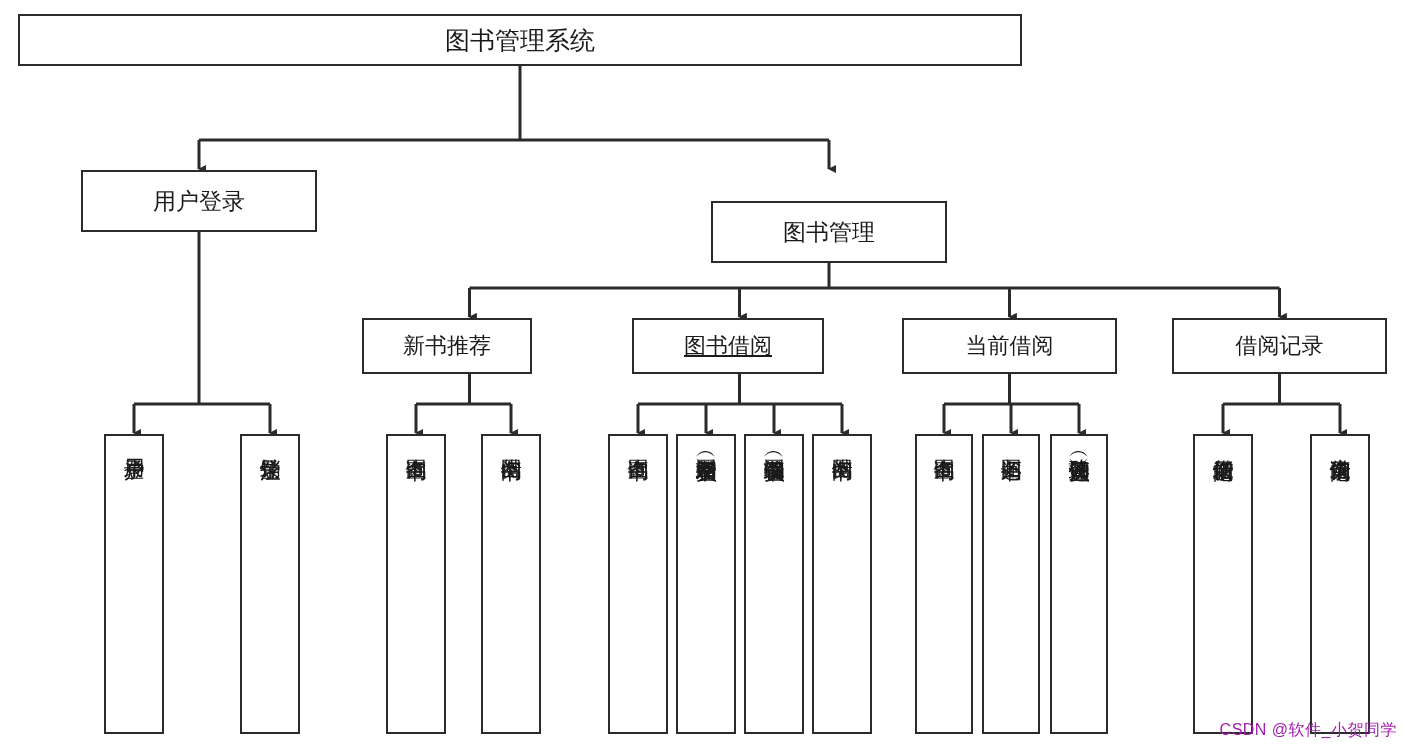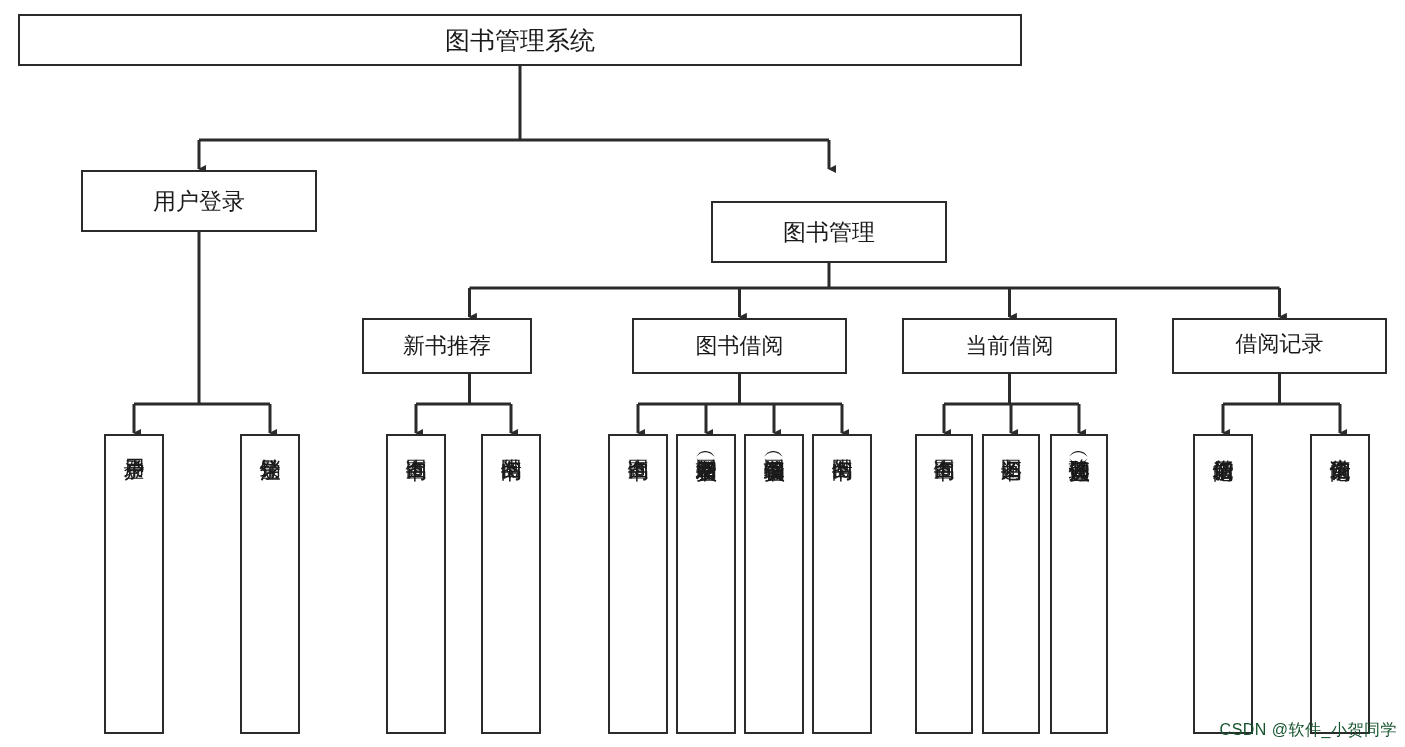"图书借阅" div.node { text-decoration: none -> underline; width: 215px -> 192px }
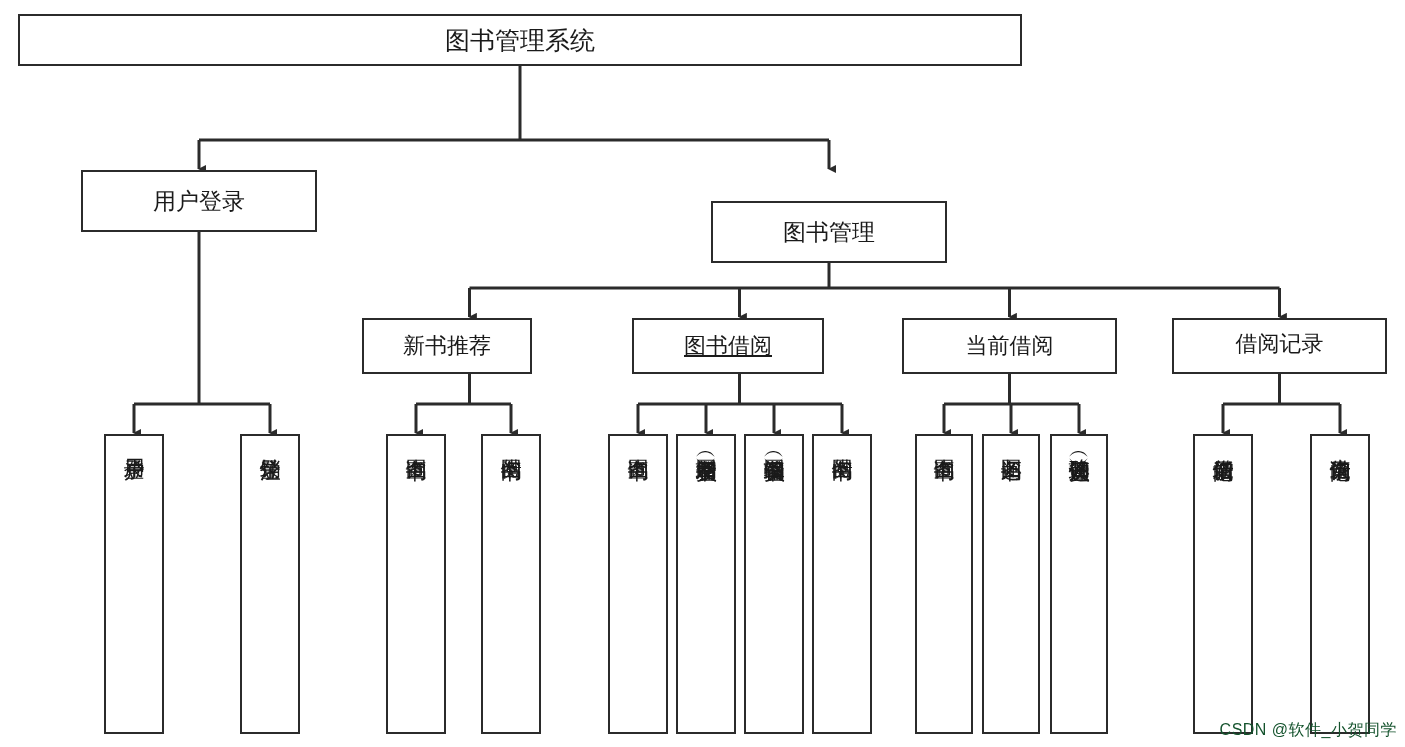"借阅记录" div.node { font-family: Liberation Mono, monospace -> none }
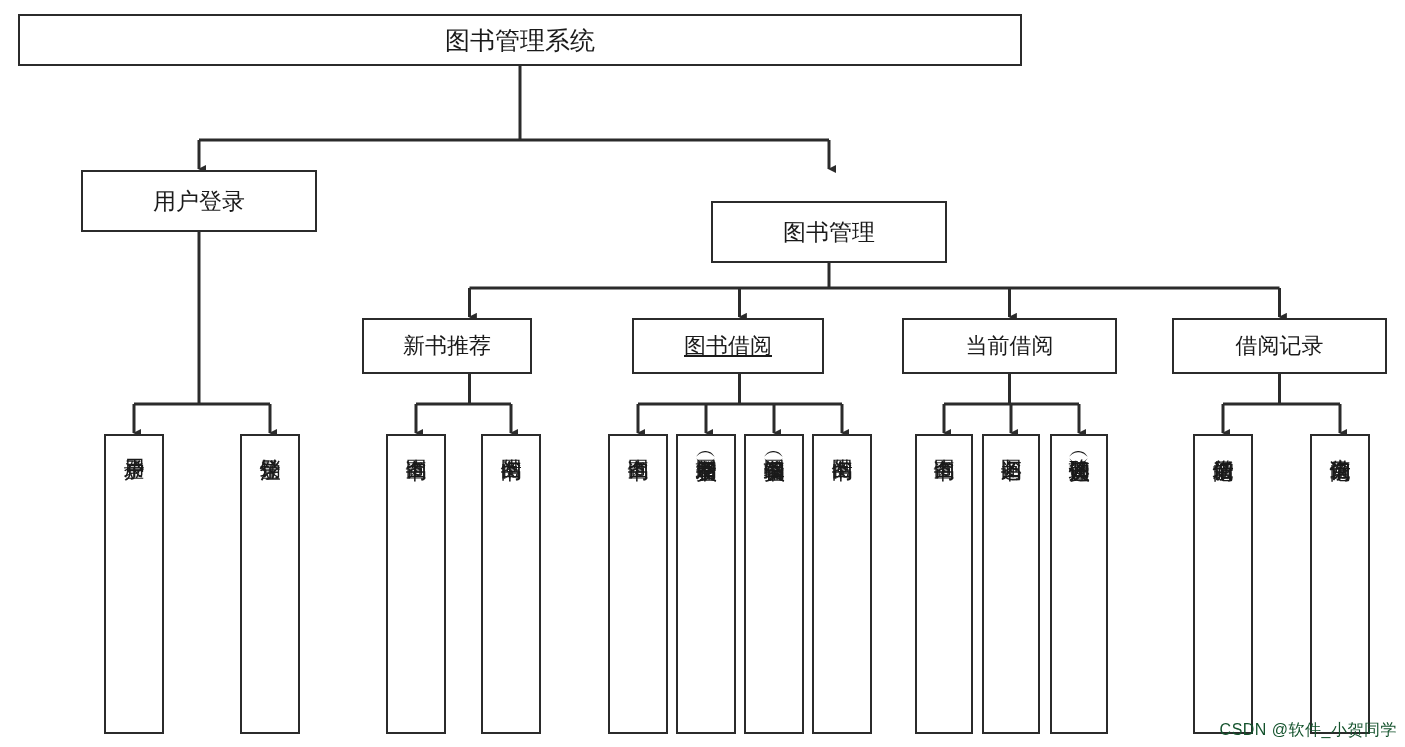"CSDN @软件_小贺同学" .watermark { color: #14532d -> #a21caf }
